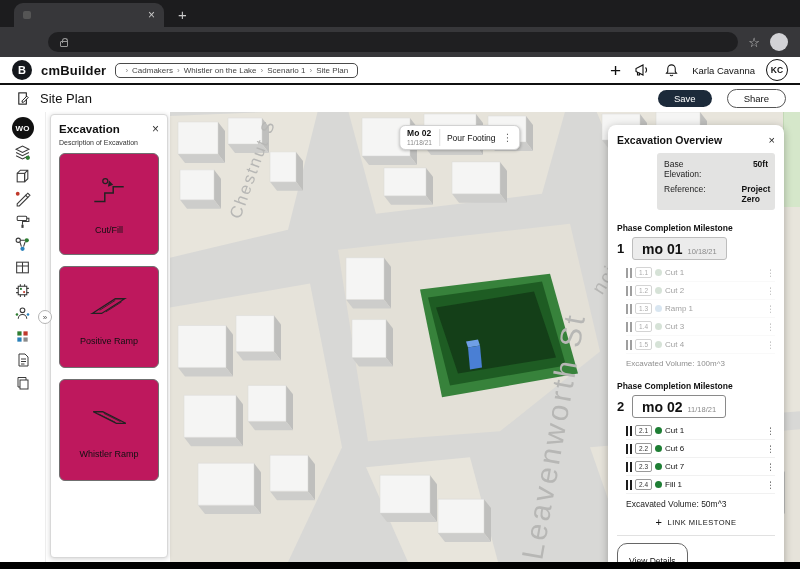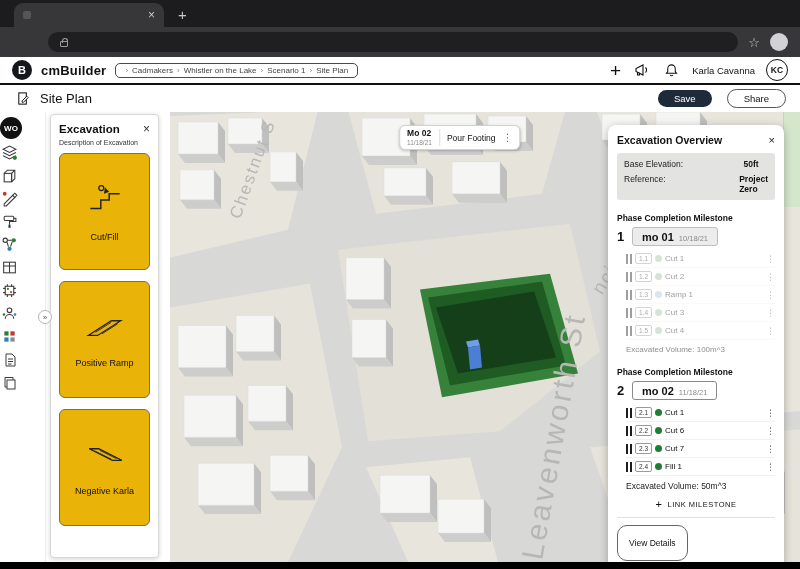"WO" .rail { align-items: flex-start -> center }
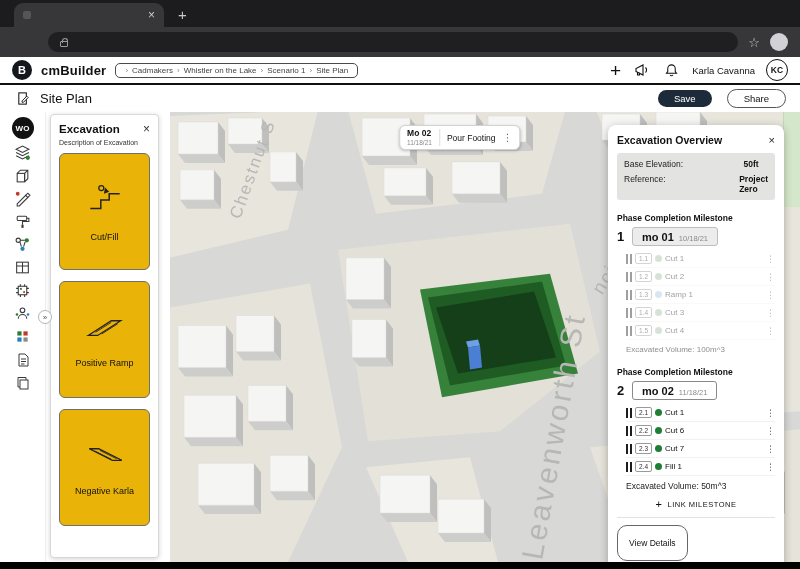"Excavation" .left-panel-wrap { padding: 2px 11px 4px 4px -> 2px 2px 4px 4px }
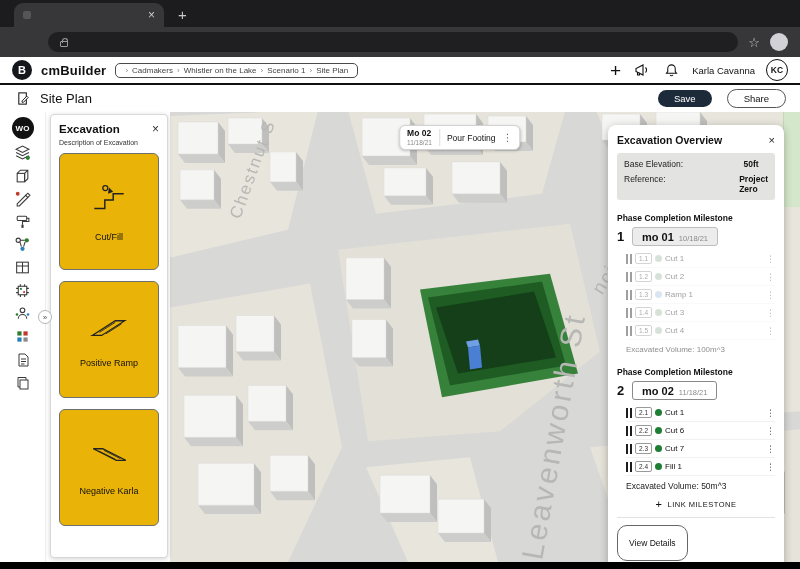"Base Elevation:" .info-box { margin-left: none -> 40px }
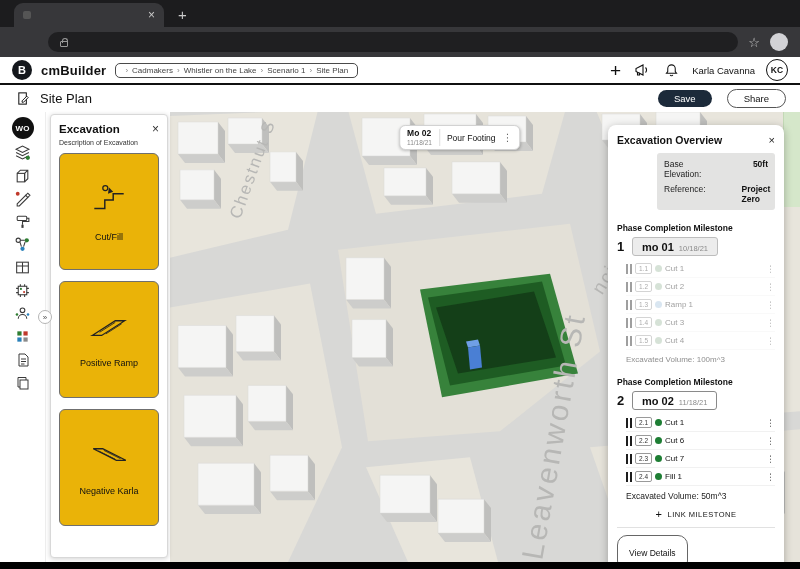"Cut/Fill" .option-card { background: #eab308 -> #be185d; height: 117px -> 102px }
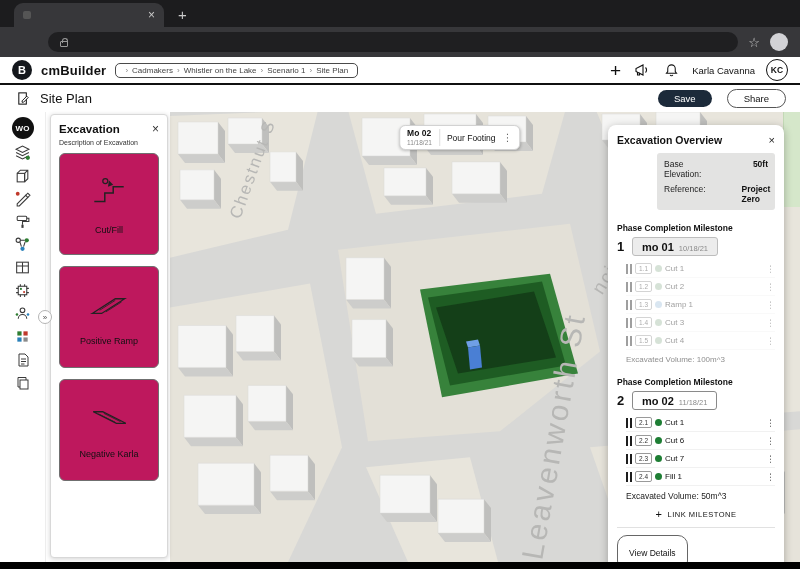"mo 01" .m-name { font-size: 11px -> 14px }
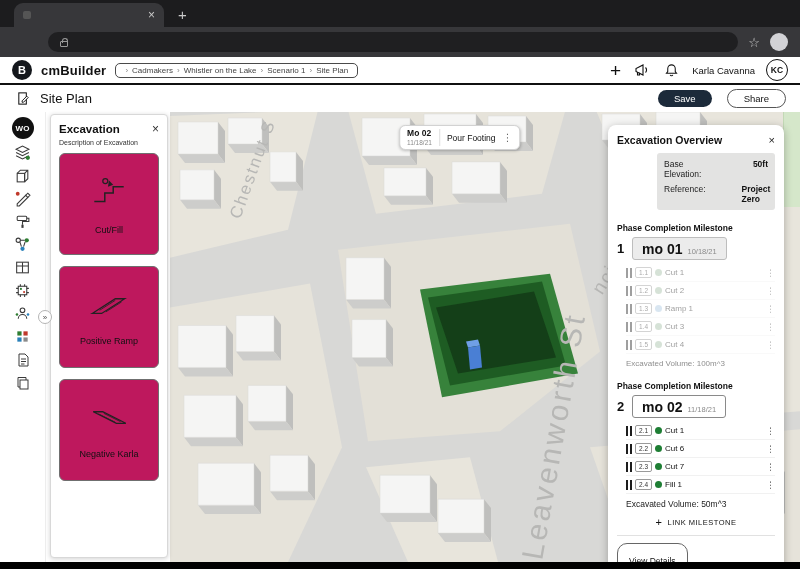"Negative Karla" span.option-label { text: Negative Karla -> Whistler Ramp }
